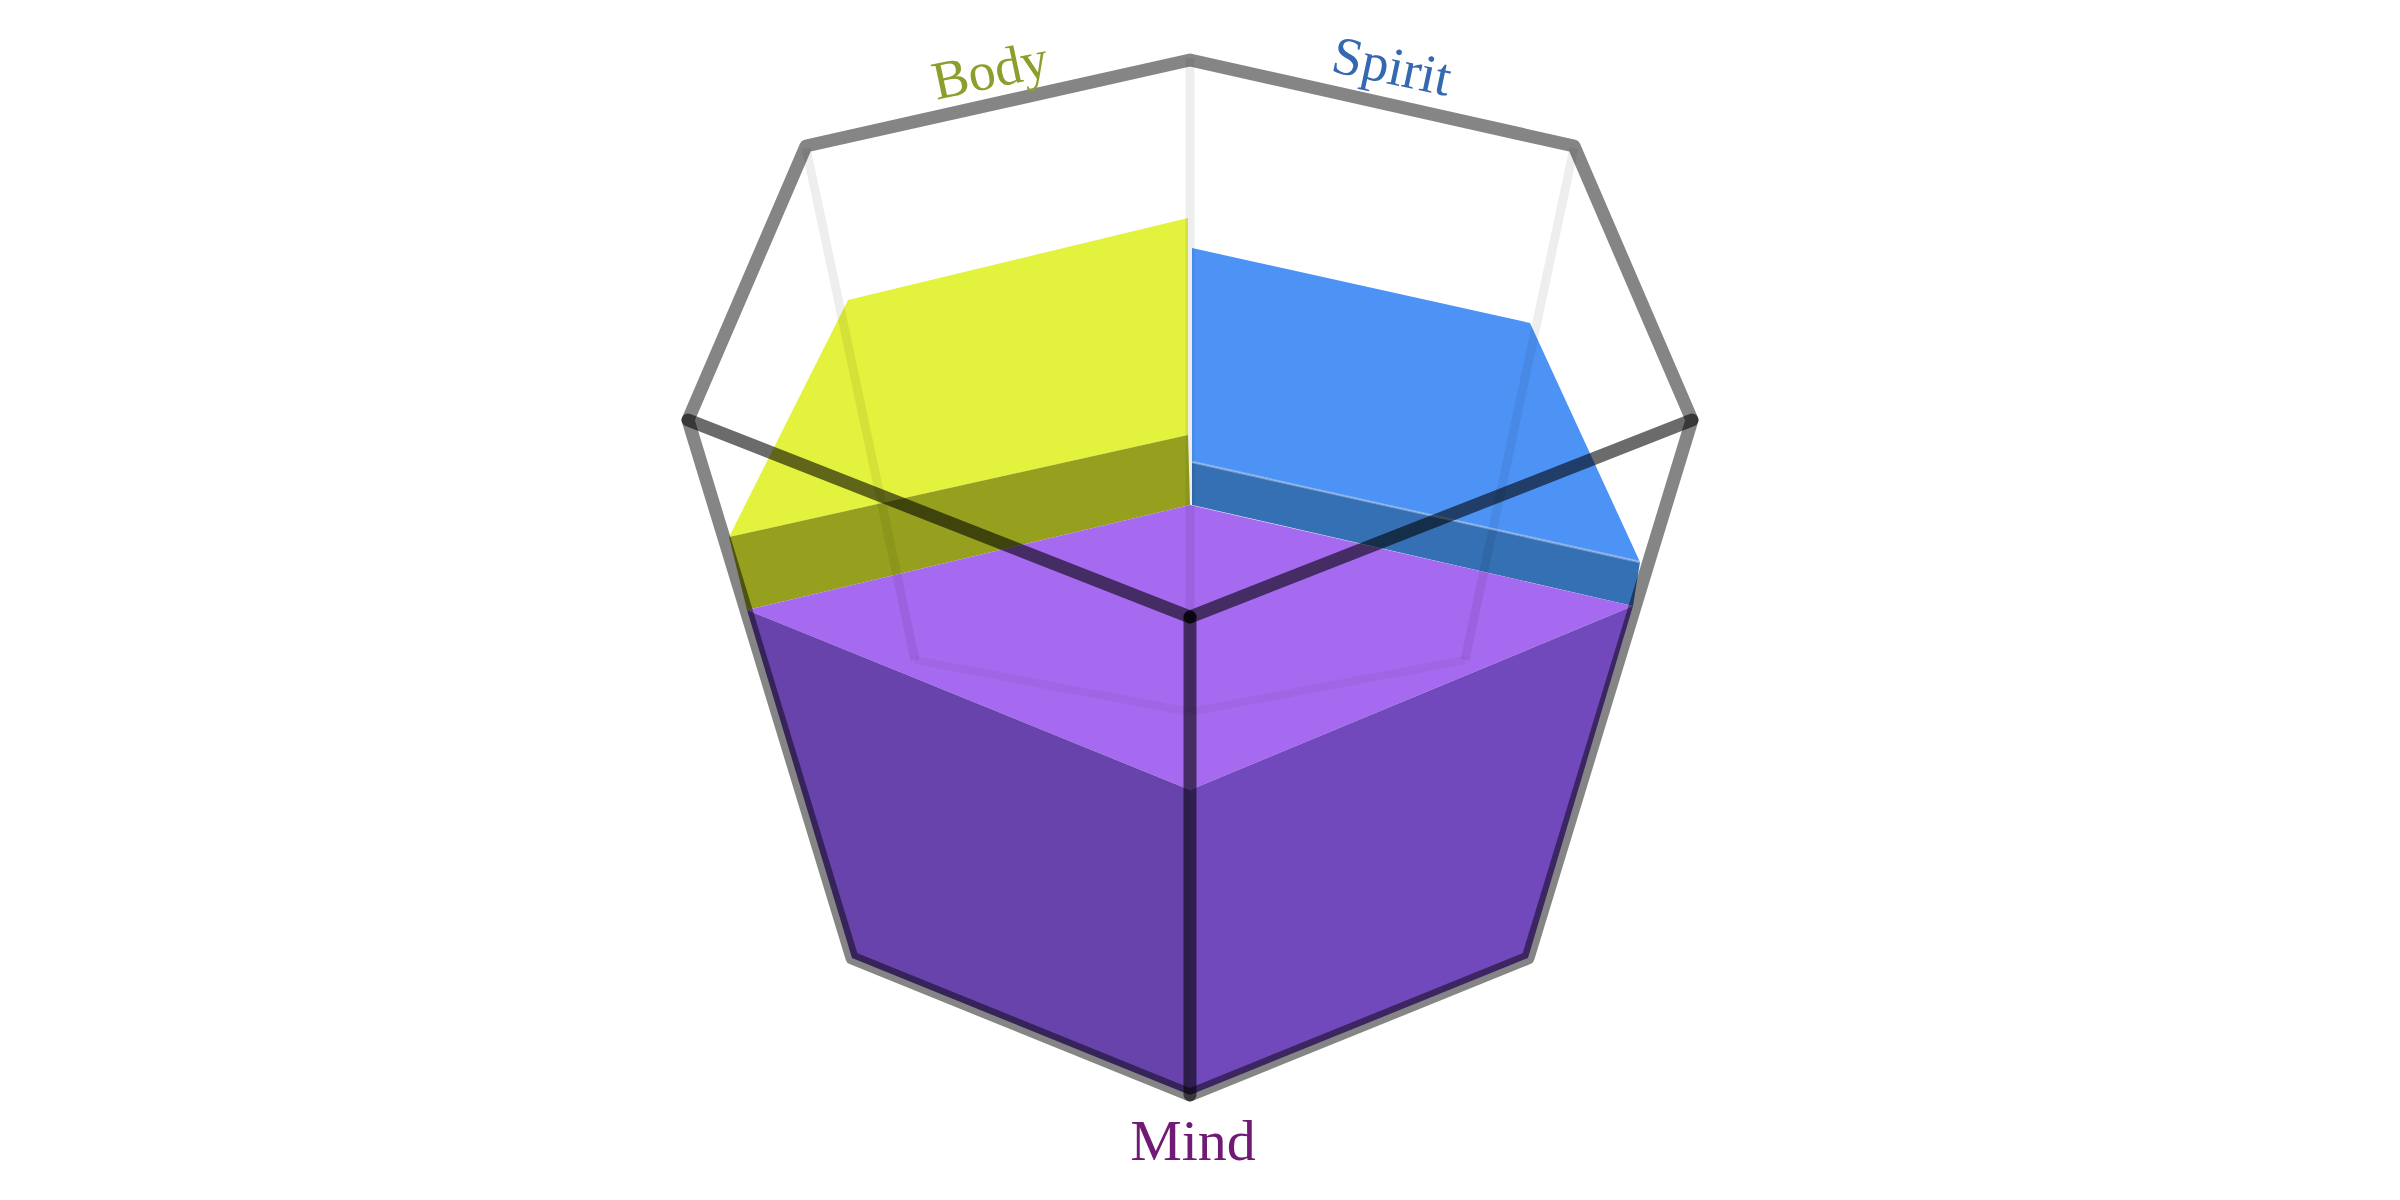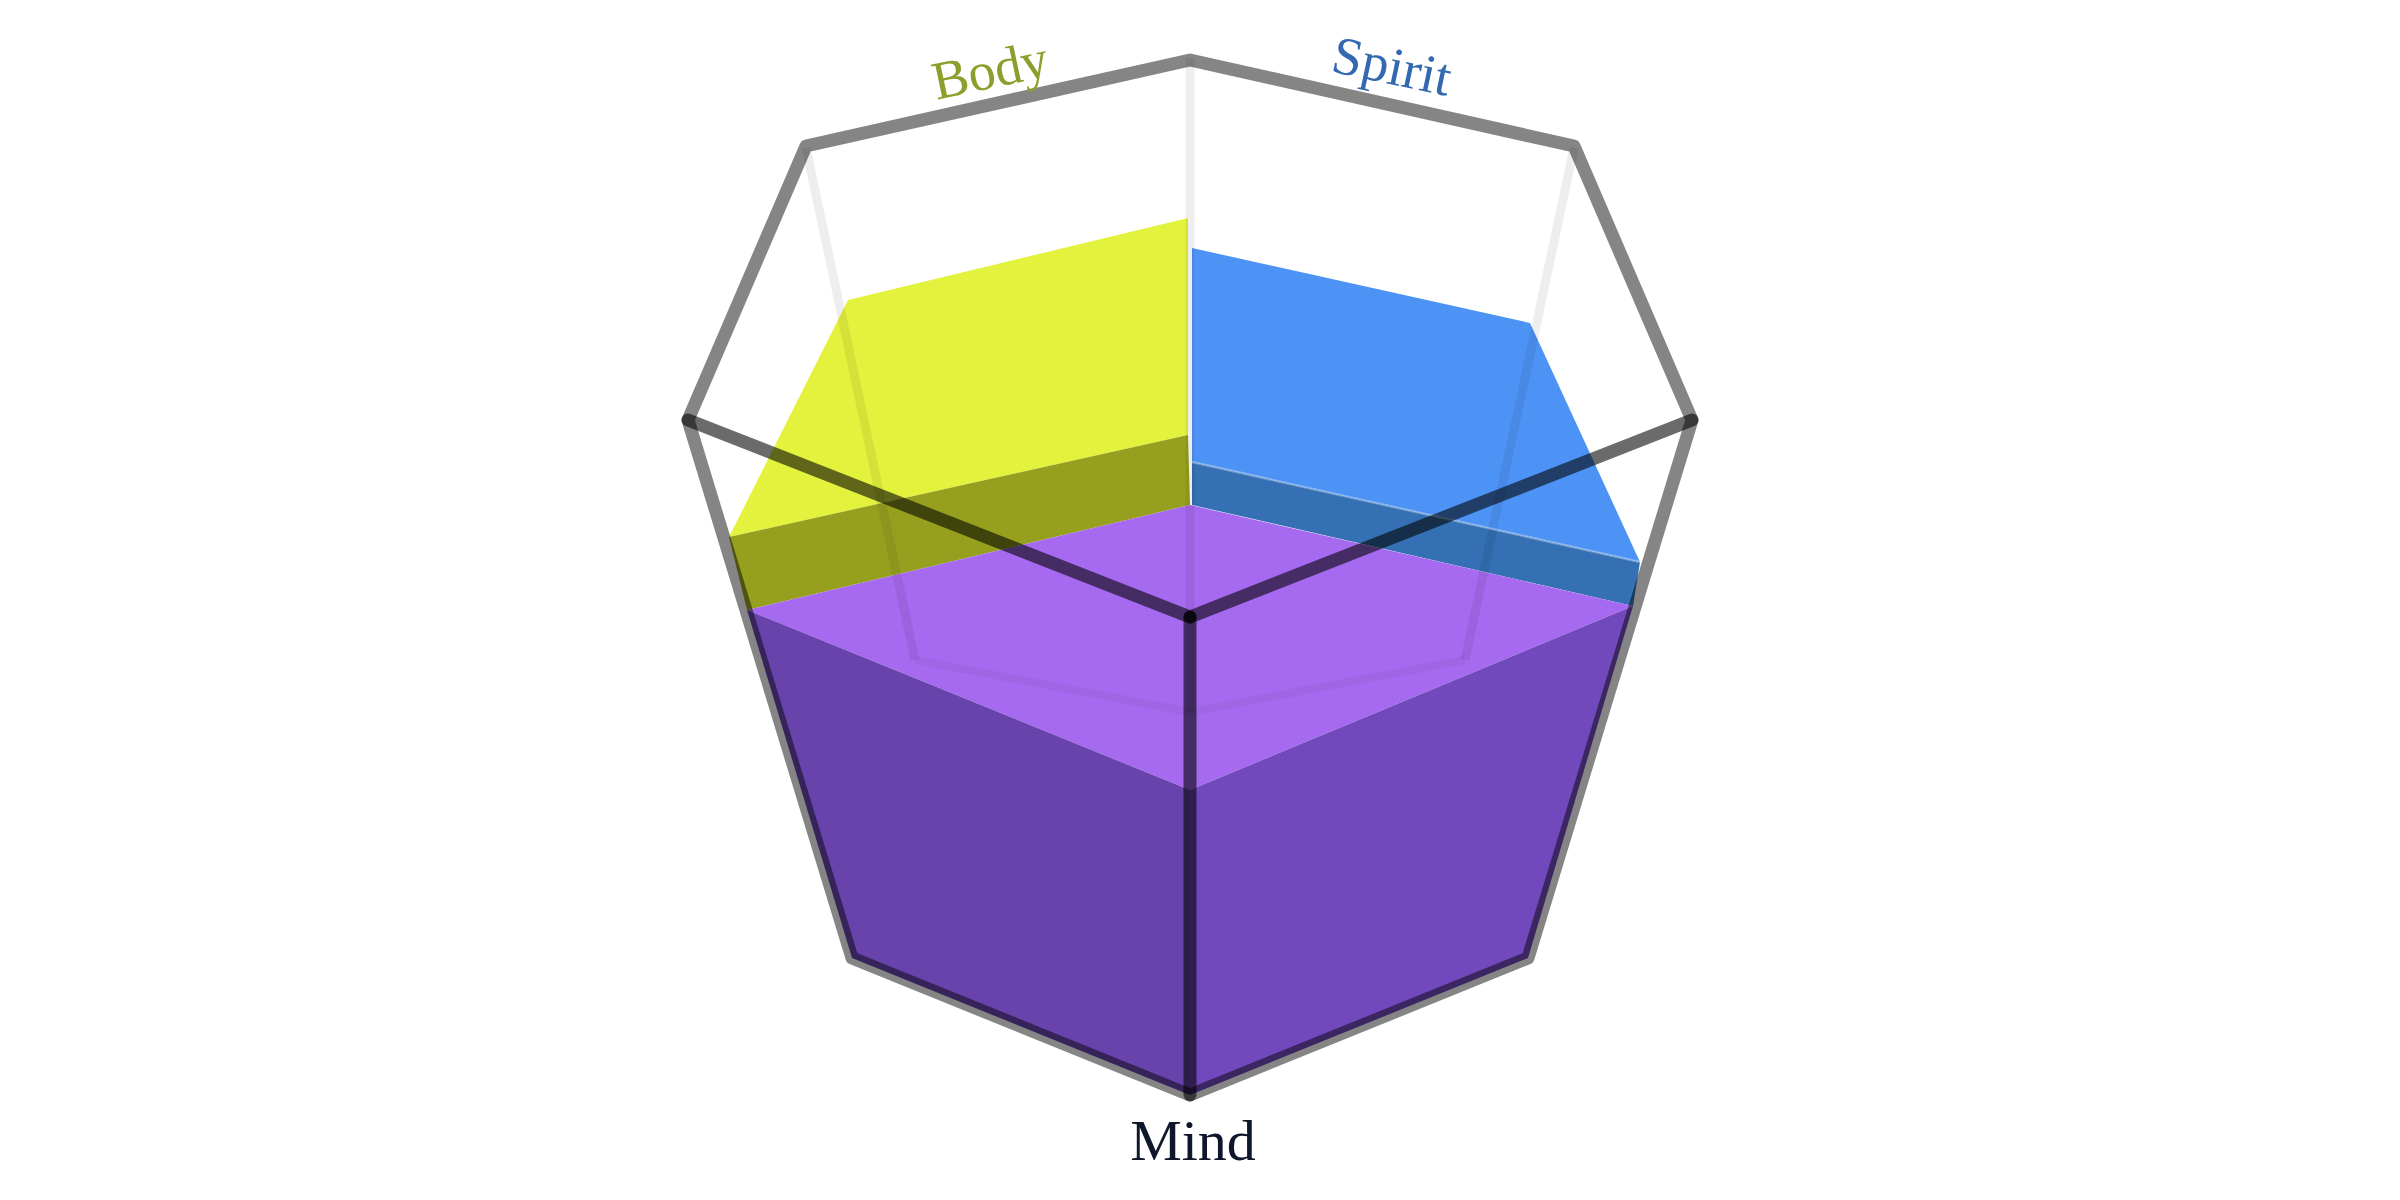"Mind" div.axis-label { color: #0f172a -> #701a75 }
